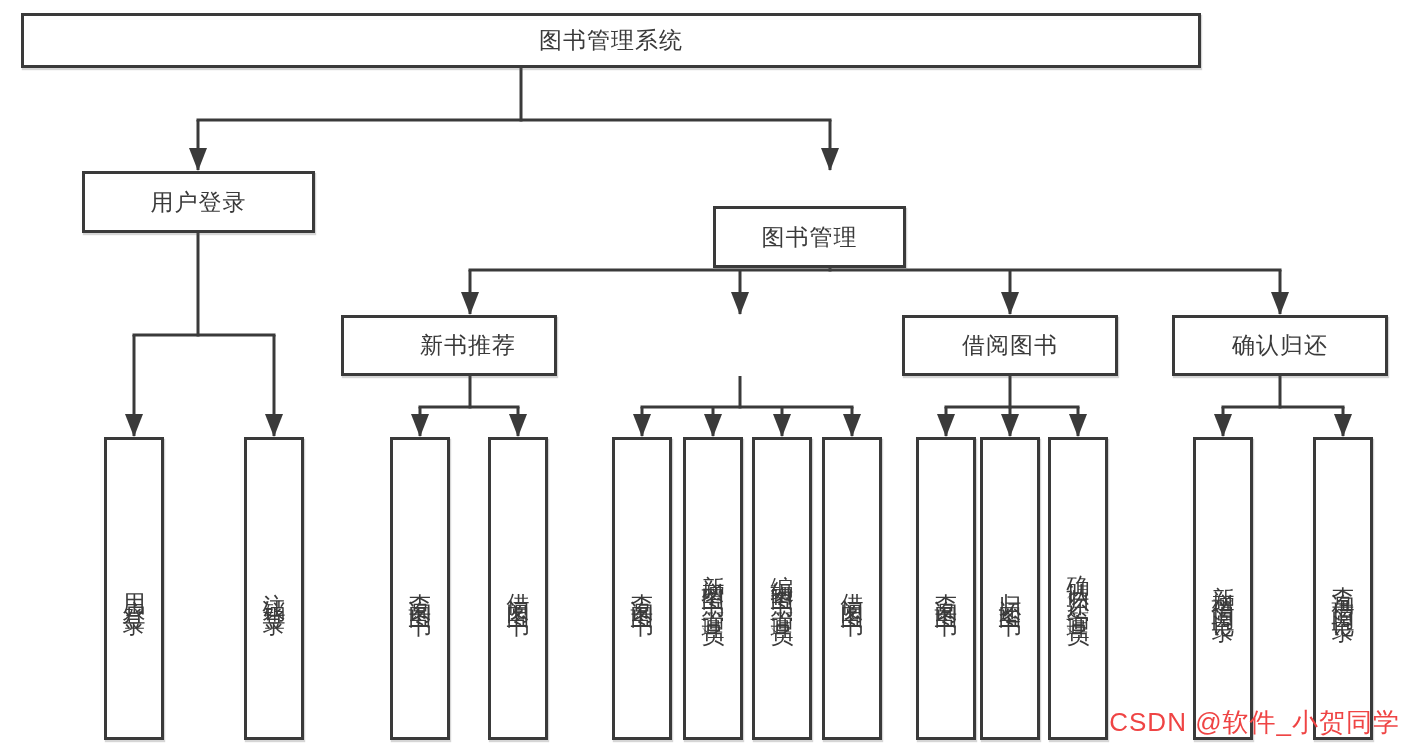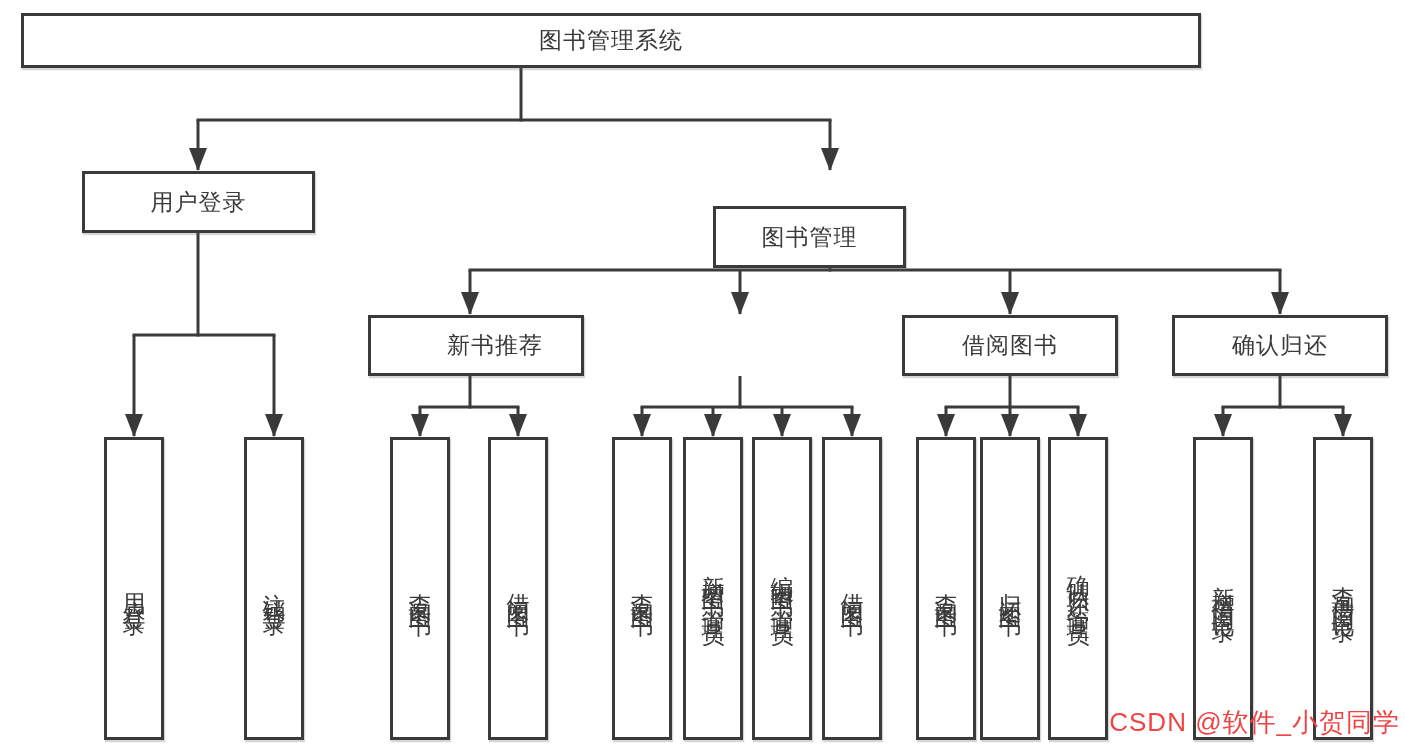"新书推荐" div.node { left: 368px -> 341px }
